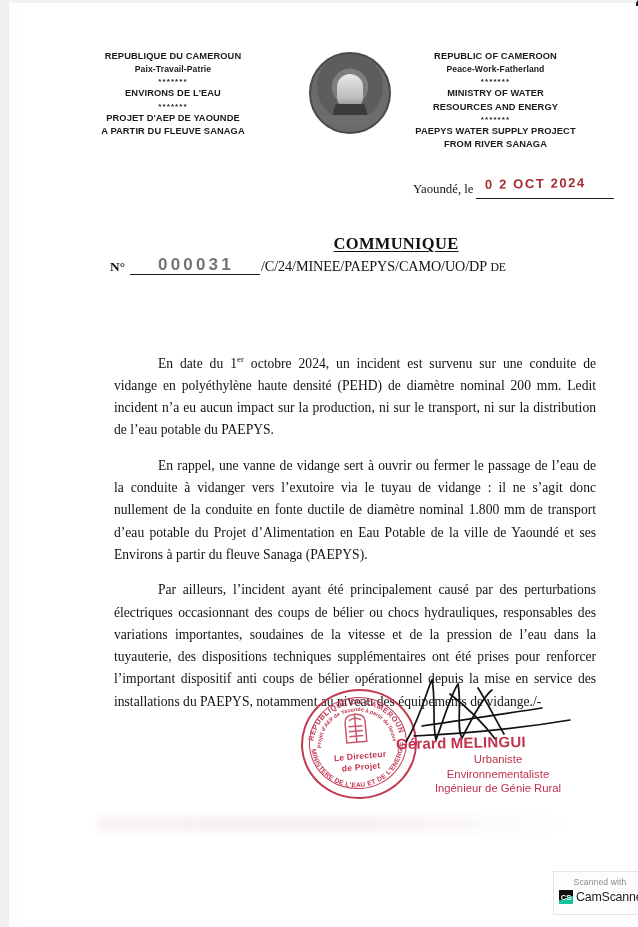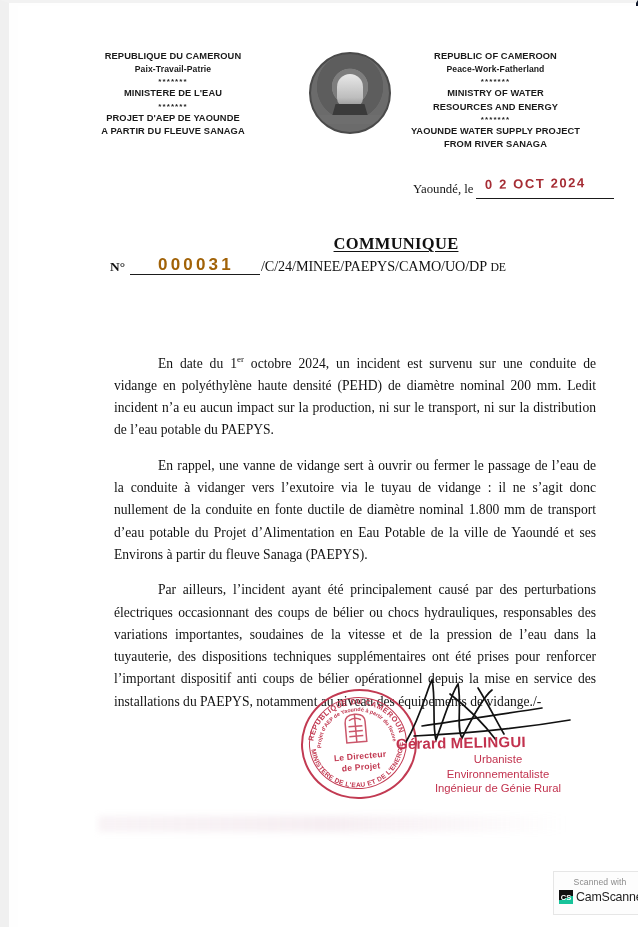"MINISTERE DE L'EAU" div { text: MINISTERE -> ENVIRONS }
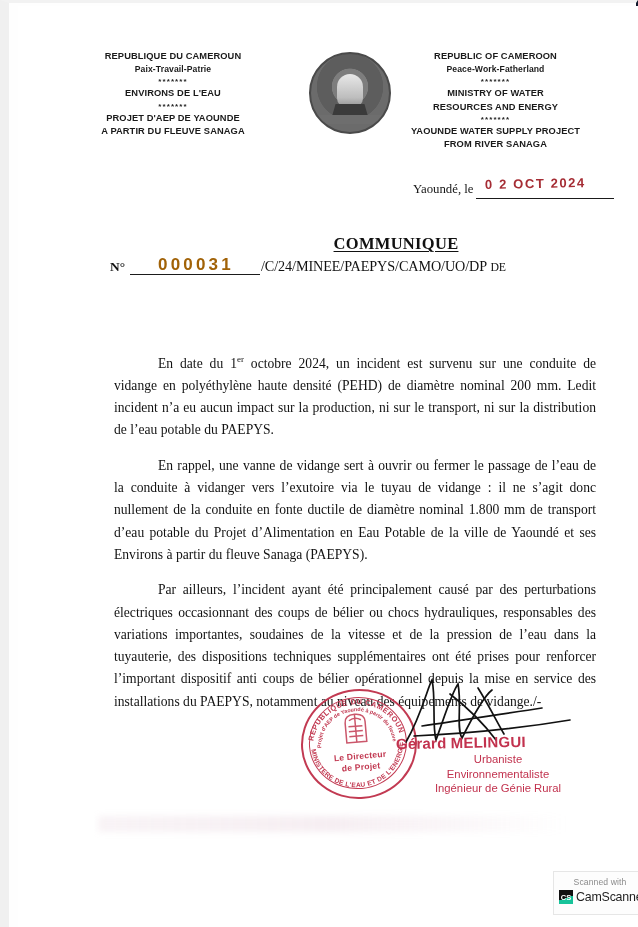"YAOUNDE WATER SUPPLY PROJECT" div { text: YAOUNDE -> PAEPYS }
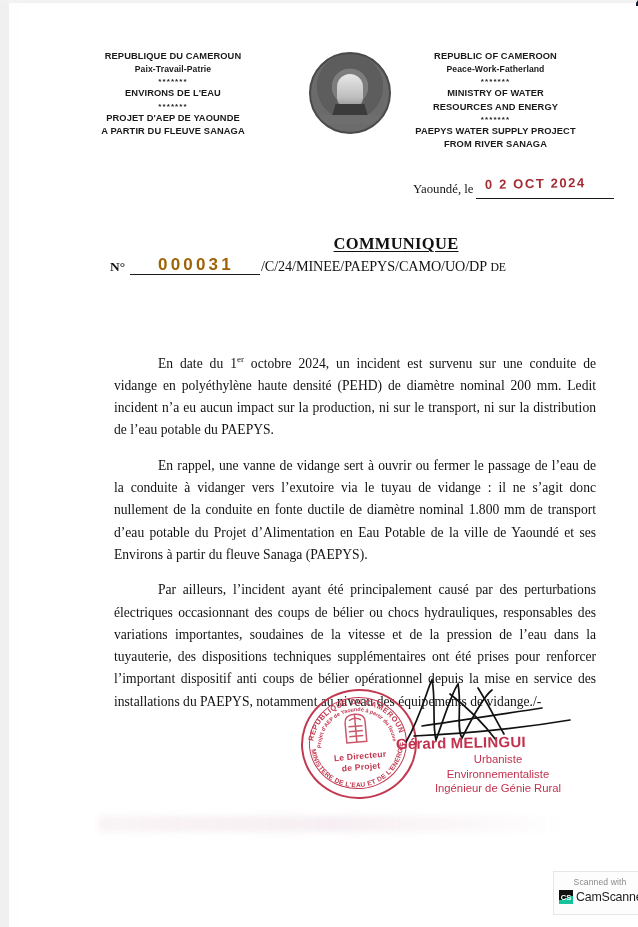"000031" .num-stamp { color: #a16207 -> #737373 }
